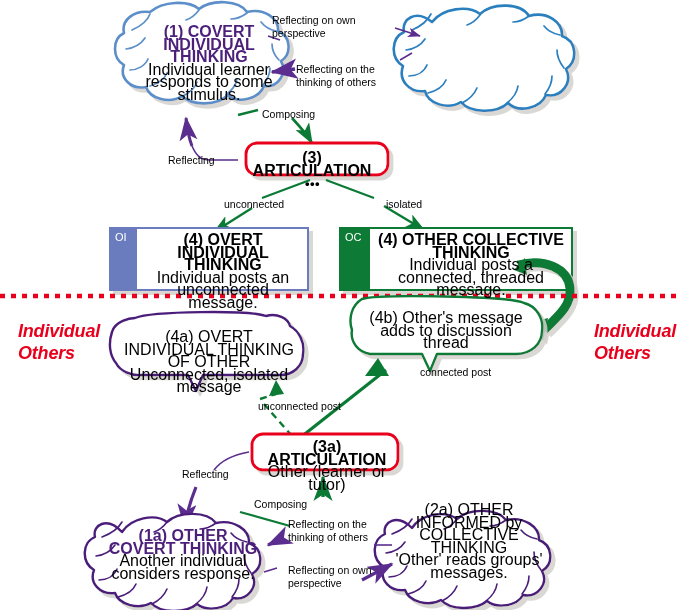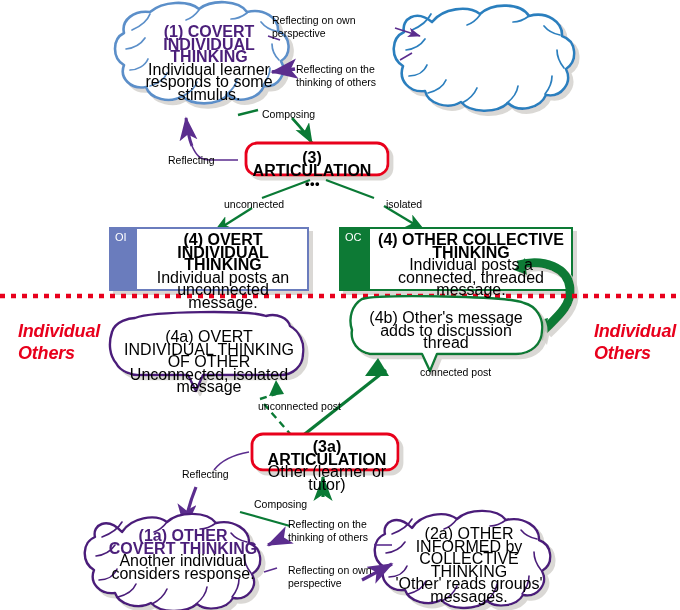"(2a) OTHER INFORMED by COLLECTIVE" div.node-text { top: 528px -> 504px }
